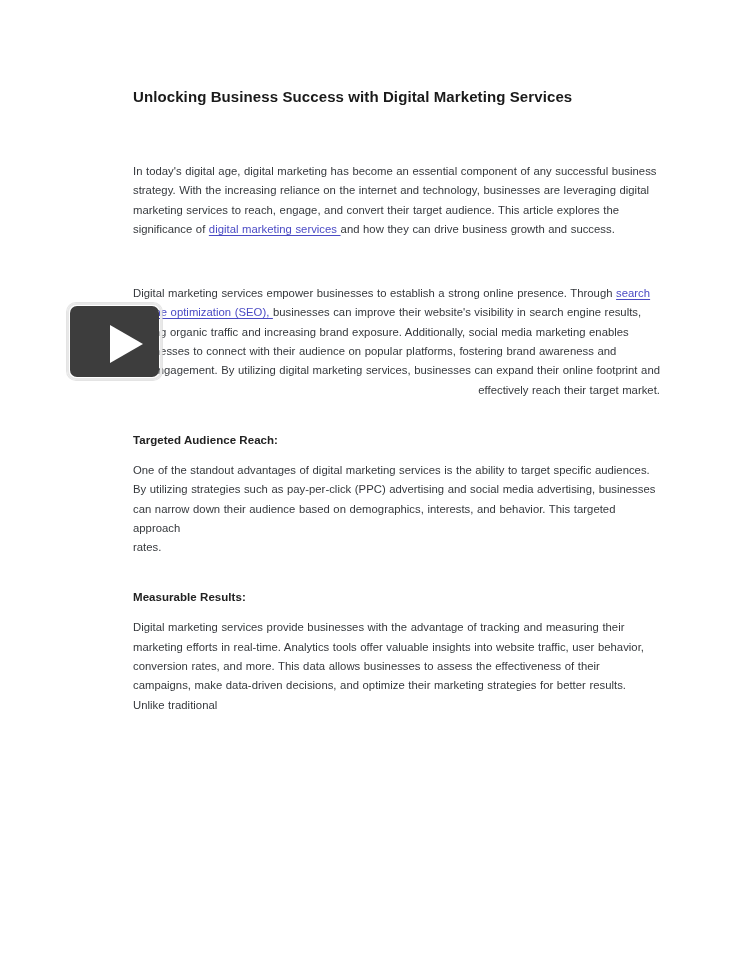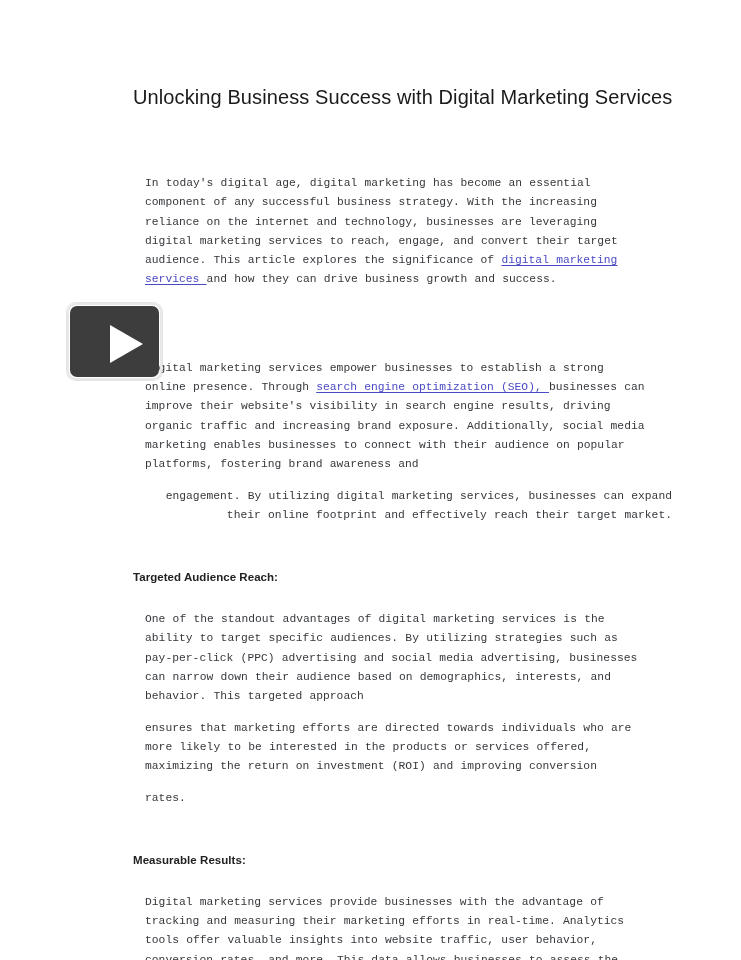"Unlocking Business Success with Digital" .doc-title { font-size: 20px -> 15px; font-weight: normal -> bold }
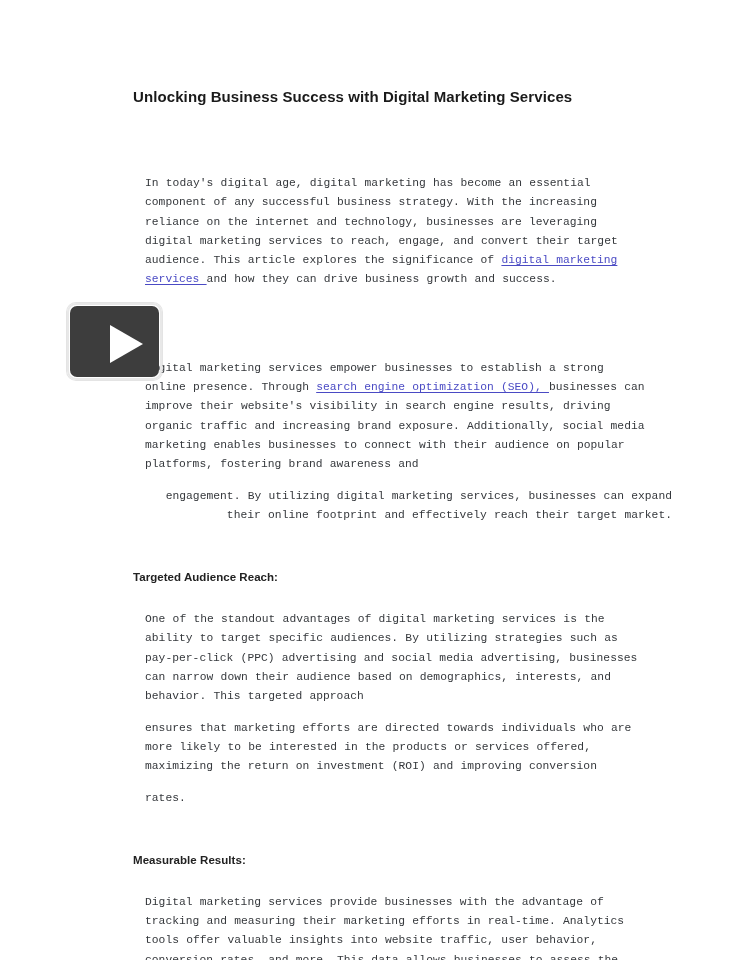"In today's digital age, digital" .para { font-family: Liberation Mono, monospace -> none; margin: 12px -> 0 }
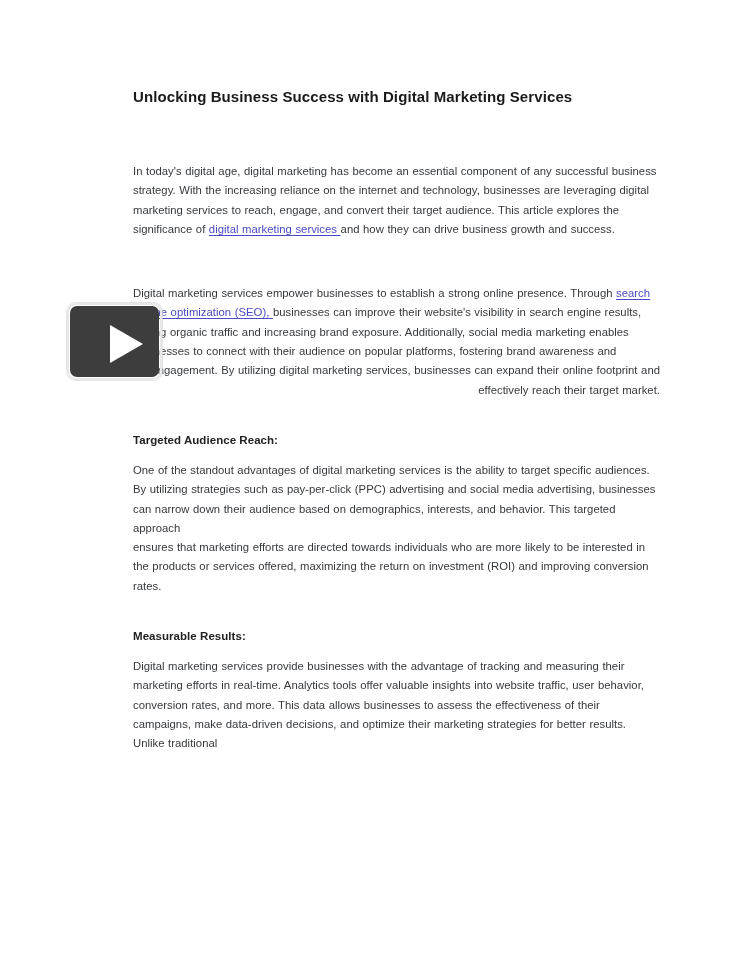"ensures that marketing efforts are" p.para { html: <p> <span>ensures that marketing efforts are directed towards individuals who are more likely to be interested in the products or services offered, maximizing the return on investment (ROI) and improving conversion</span> </p> -> none }
